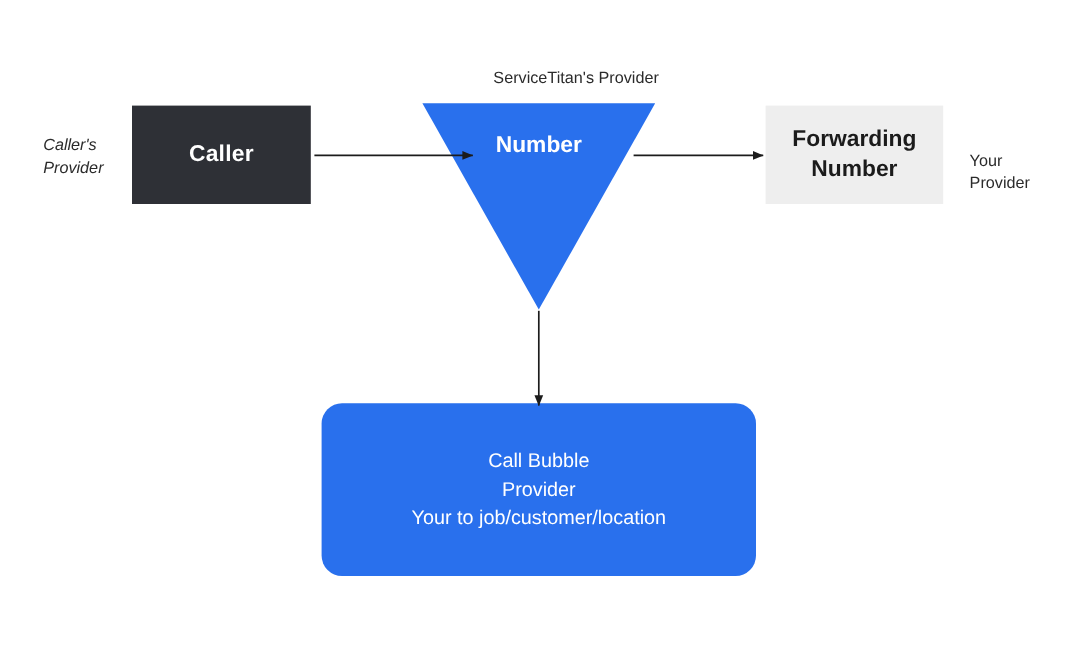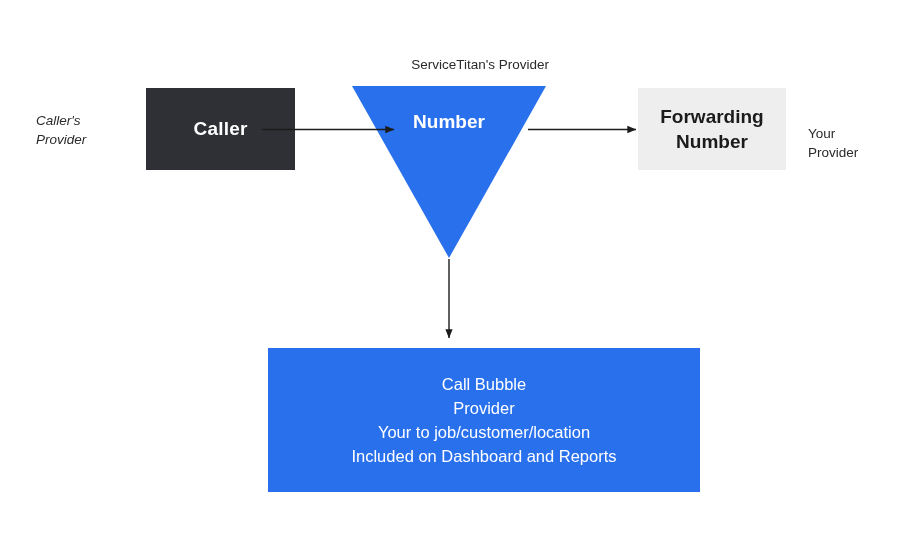"Caller" #caller-box { margin-left: 36px -> none }
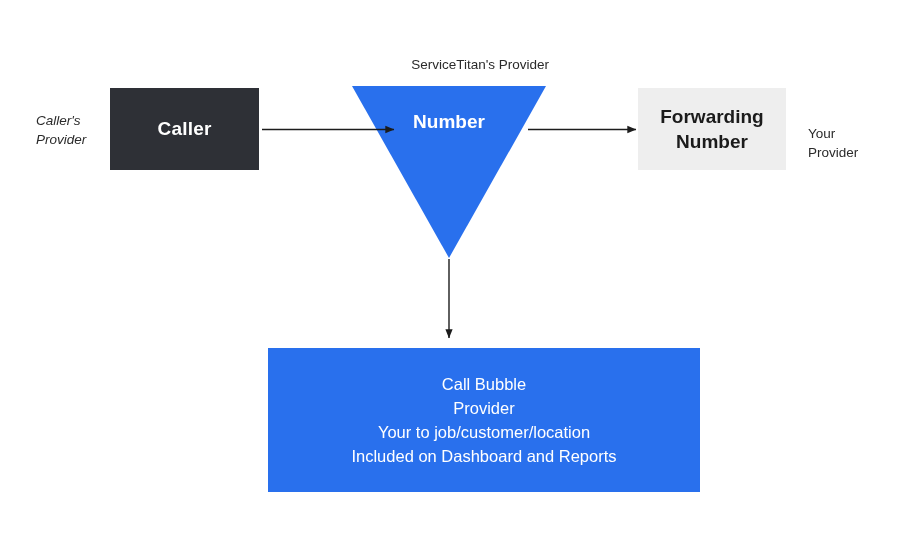"Call Bubble" #results-box { border-radius: none -> 17px; top: 348px -> 336px; width: 432px -> 362px }
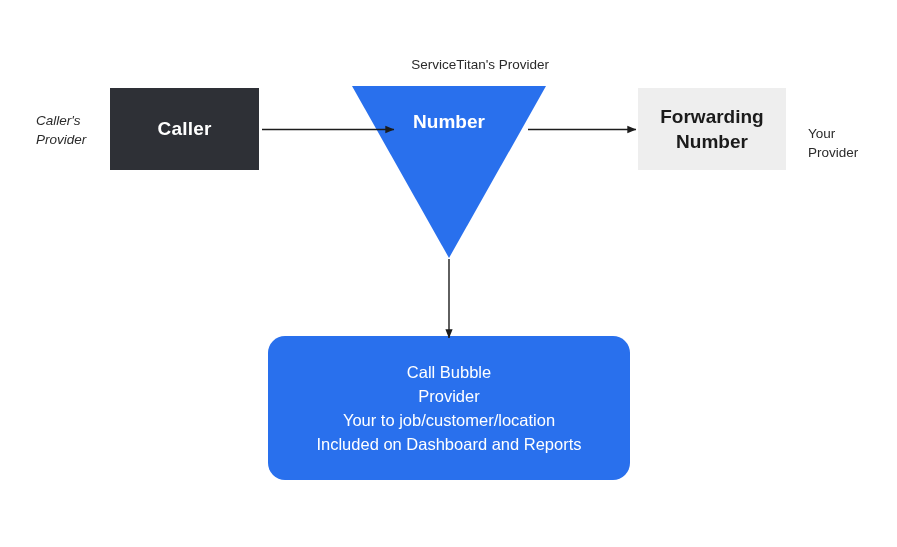"Included on Dashboard and Reports" div.line { html: <div>Included on Dashboard and Reports</div> -> none }
